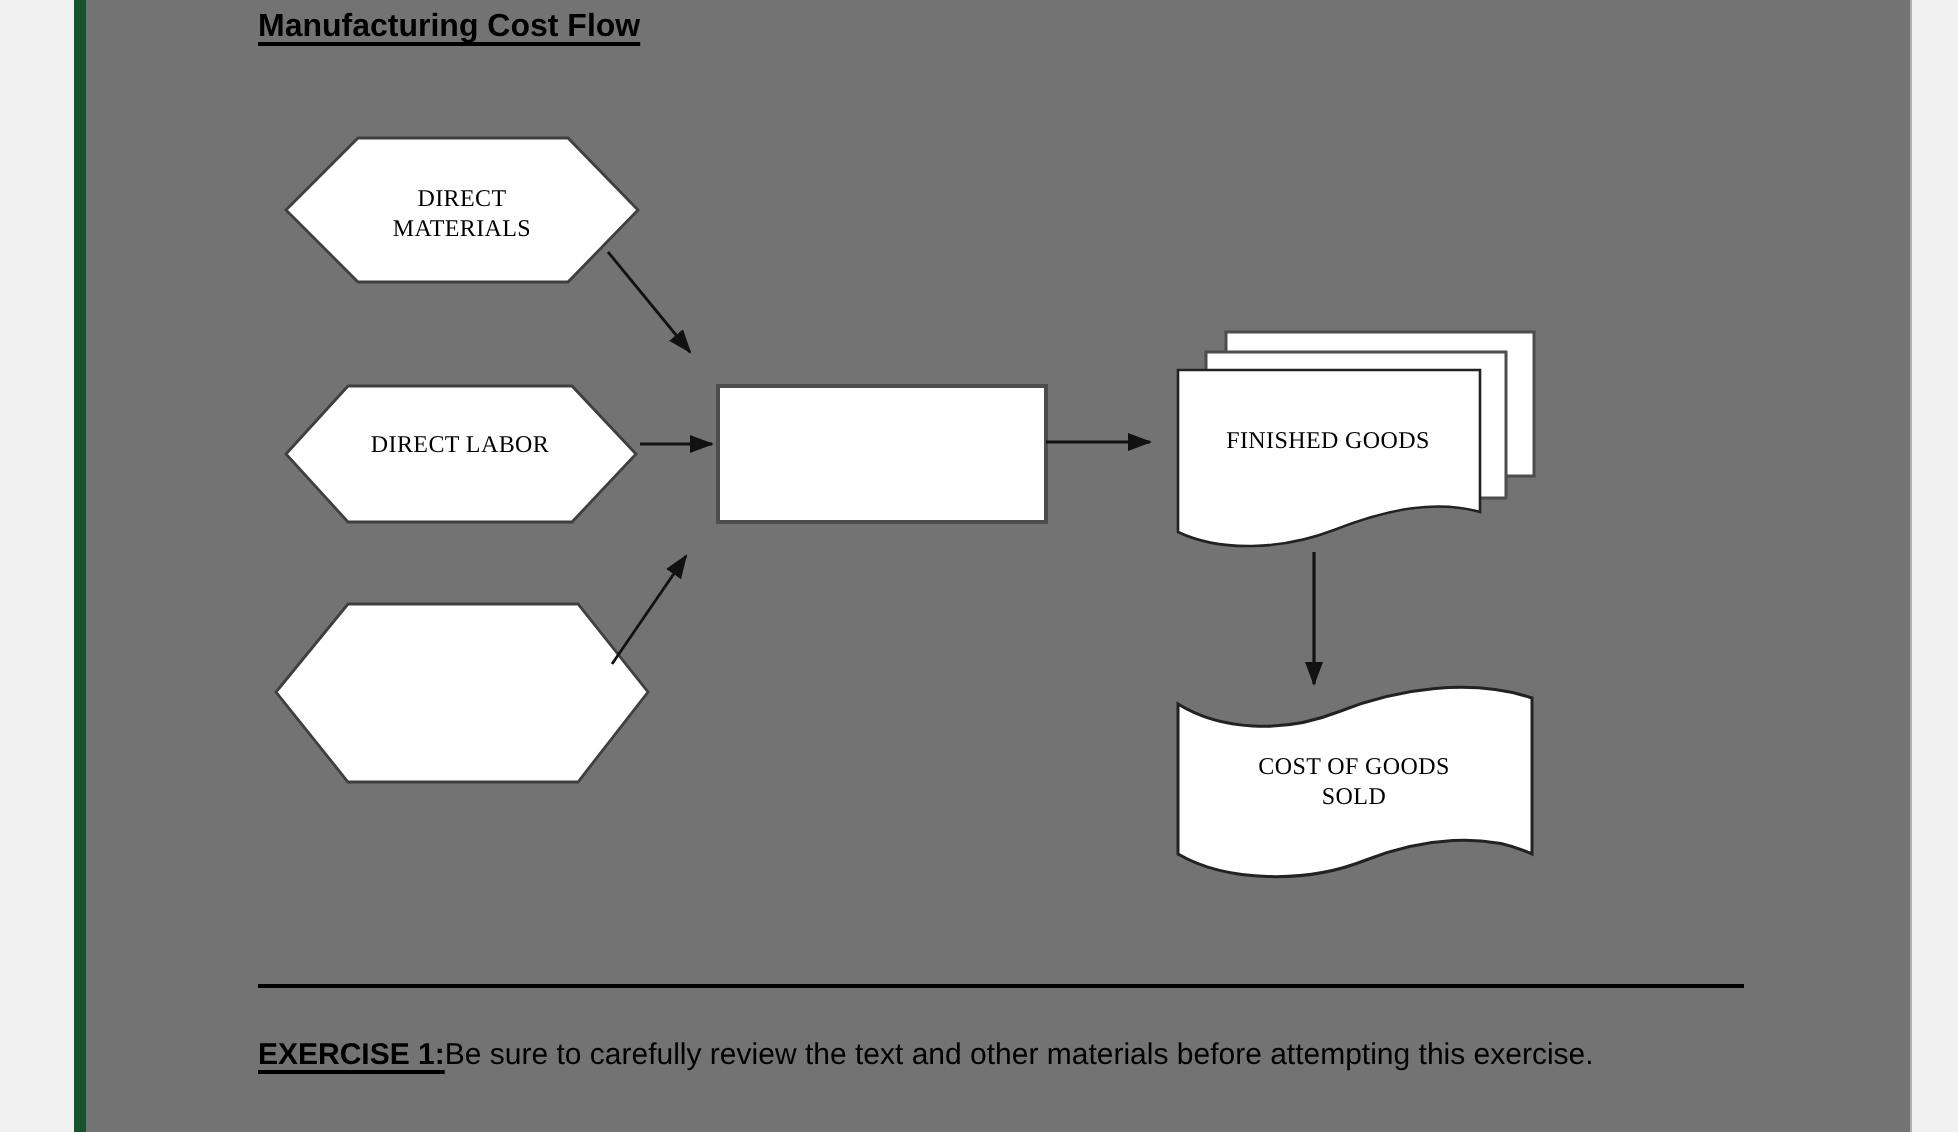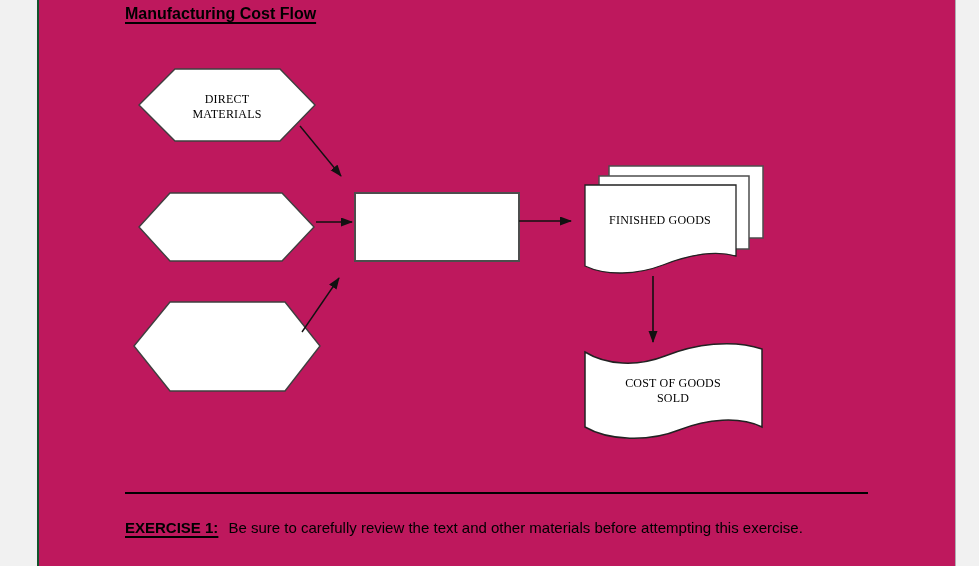"Manufacturing Cost Flow" .page { background: #be185d -> #737373; border-left: 2px solid #14532d -> 6px solid #14532d }
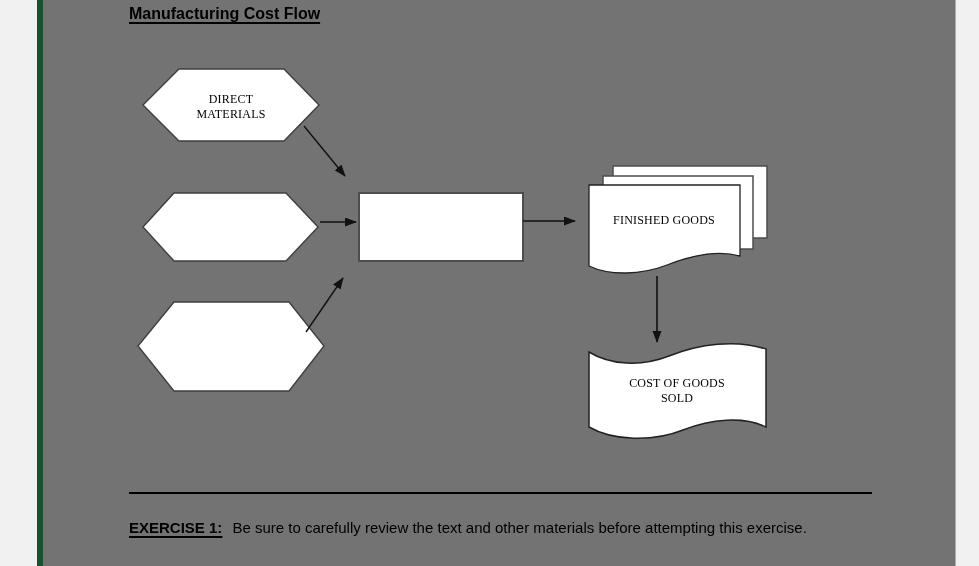"DIRECT LABOR" div.node-label { html: none -> <div>DIRECT LABOR</div> }
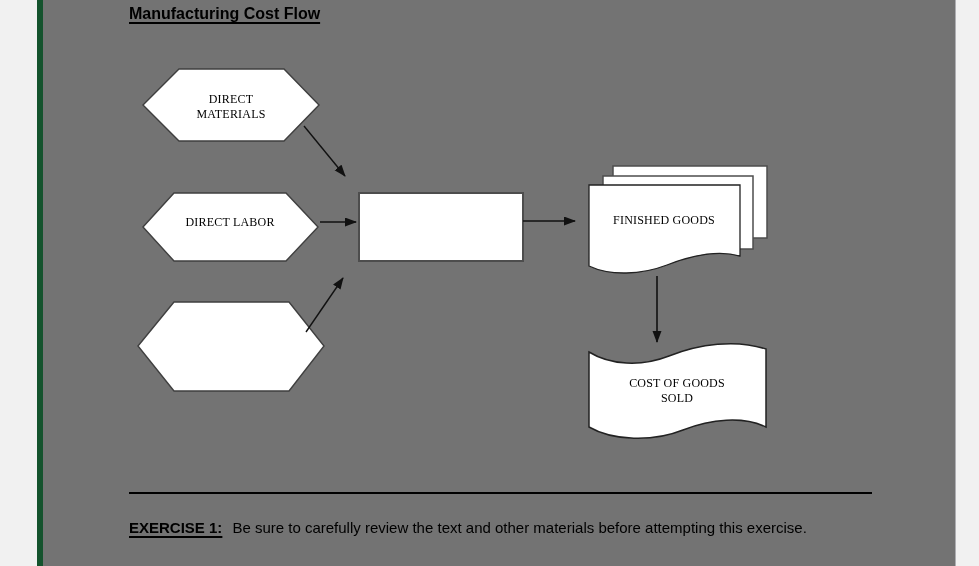"EXERCISE 1:" .exercise-label { margin-right: 10px -> none }
